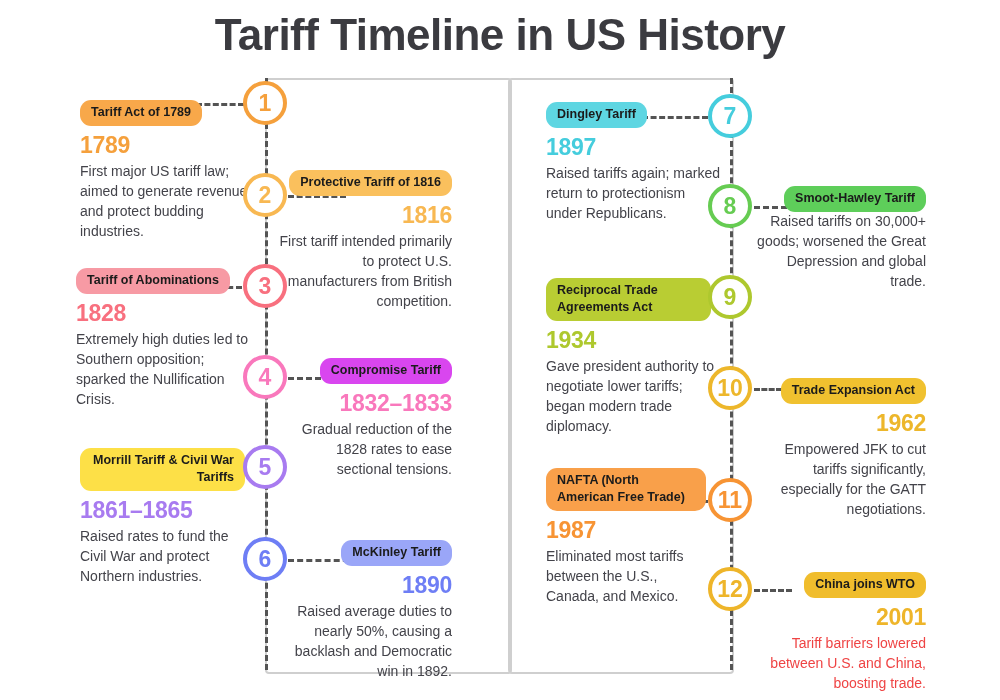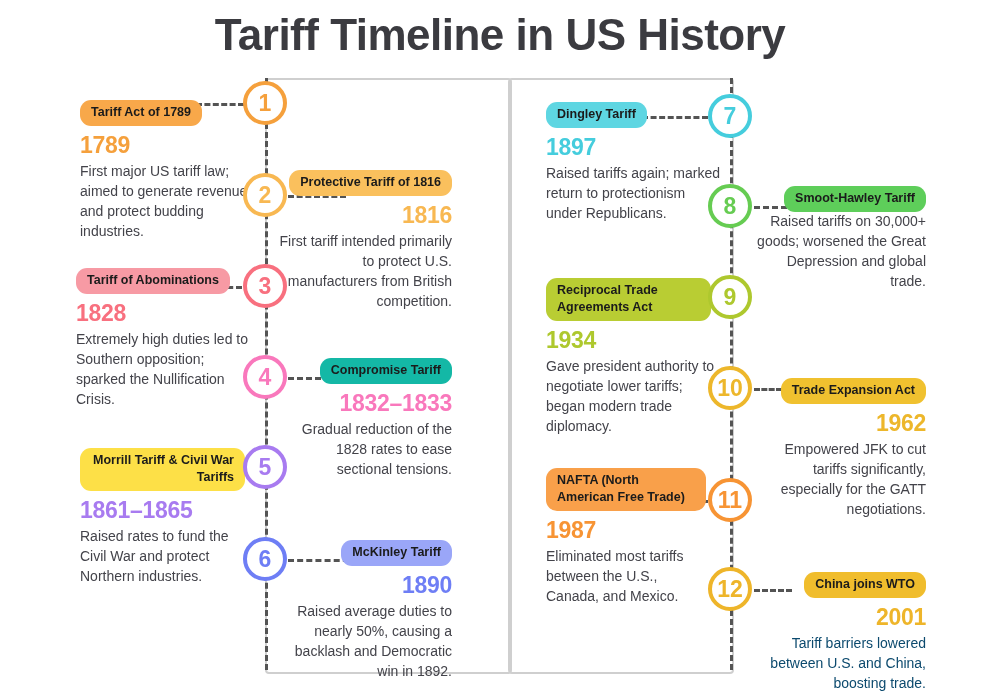"Compromise Tariff" div.badge { background: #14b8a6 -> #d946ef }
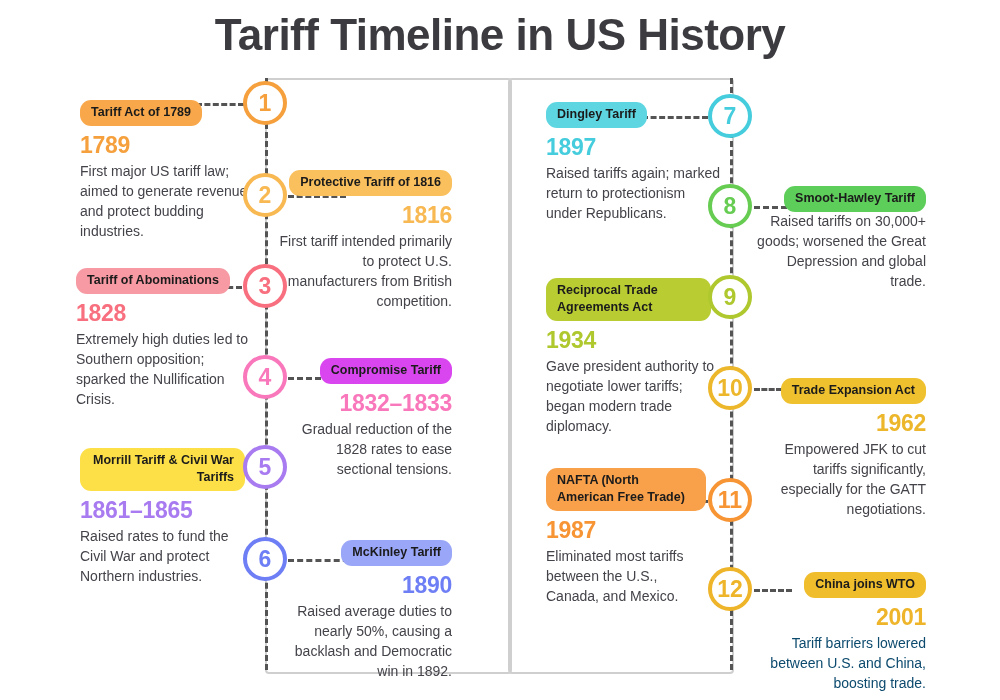"Tariff barriers lowered between U.S." div.desc { color: #0c4a6e -> #ef4444 }
